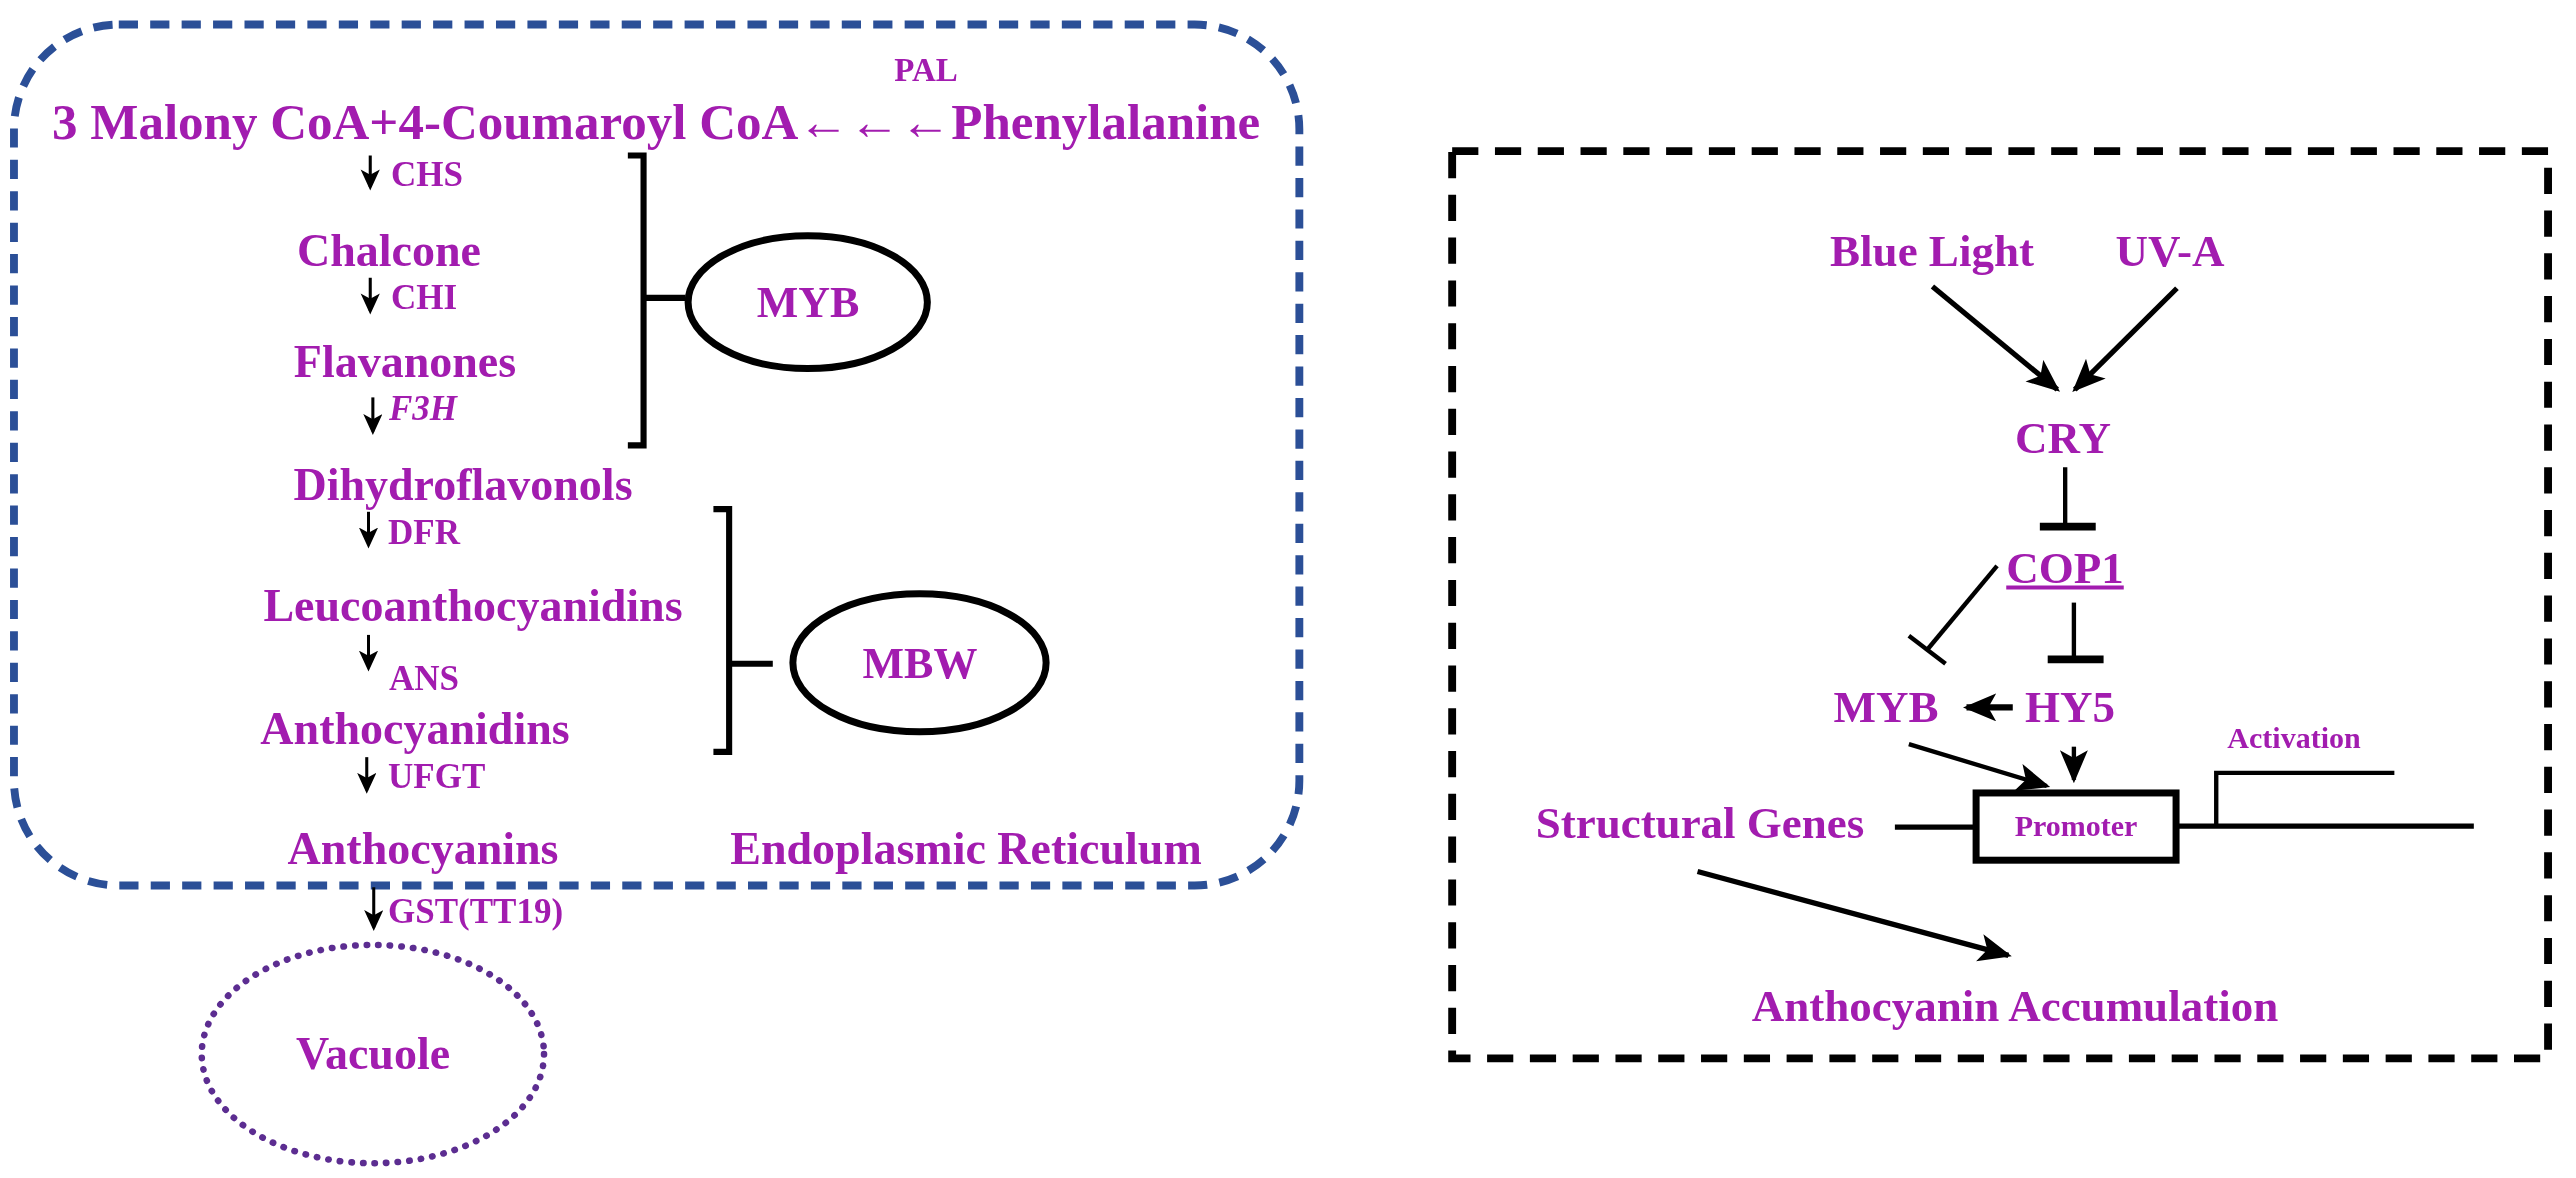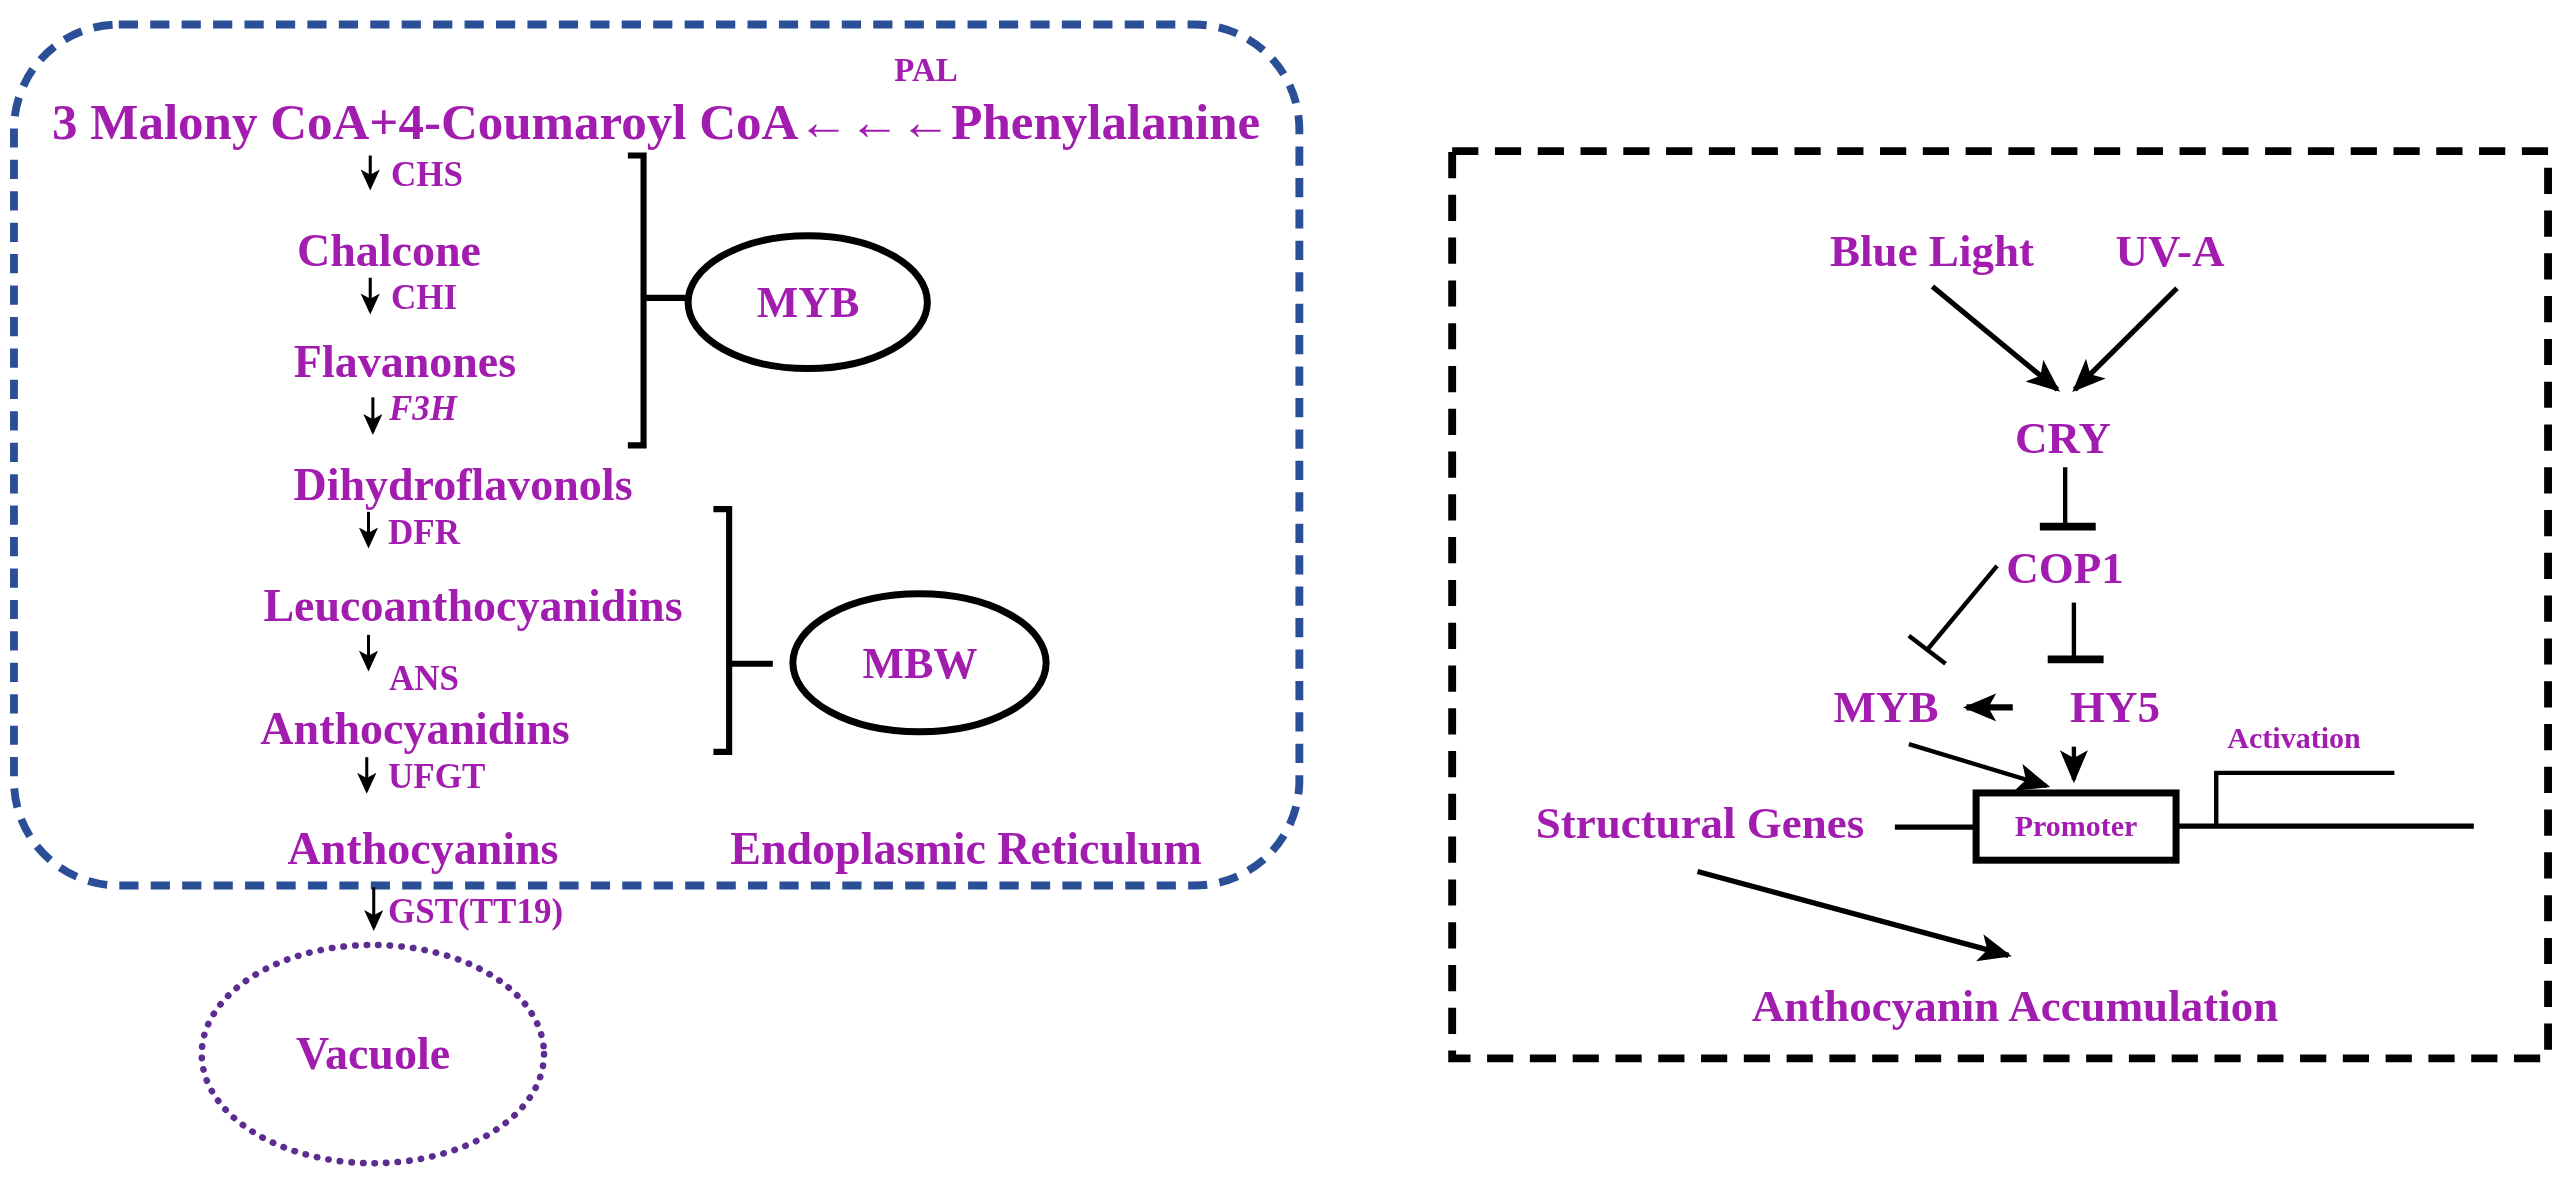"COP1" div.lbl { text-decoration: none -> underline }
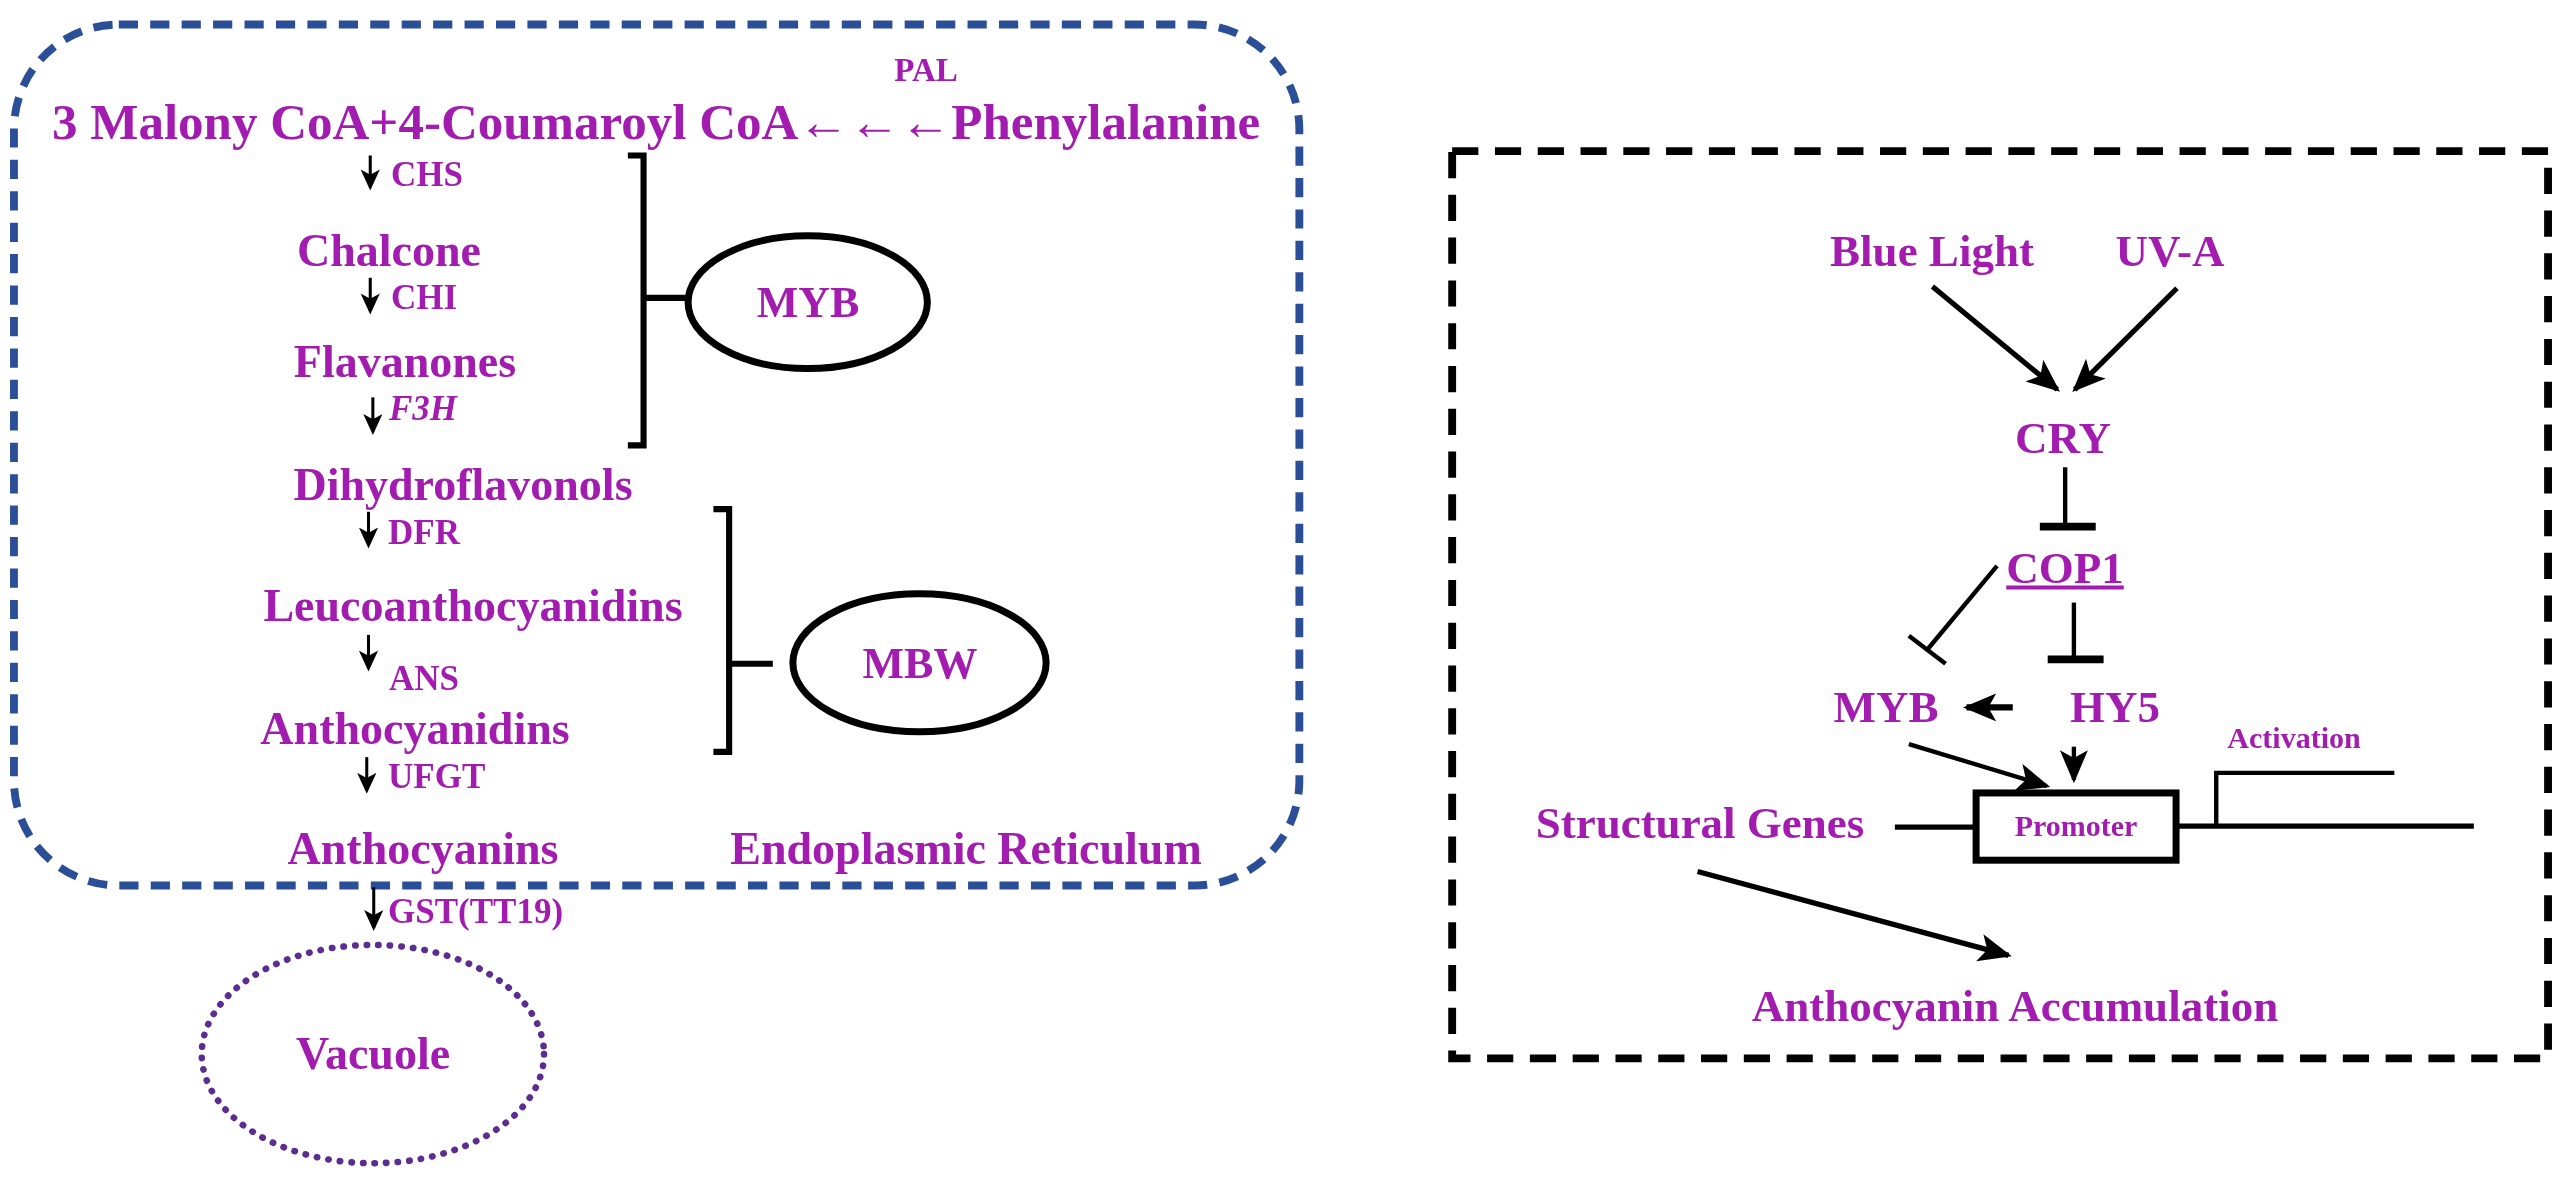"HY5" div.lbl { margin-left: 45px -> none }
